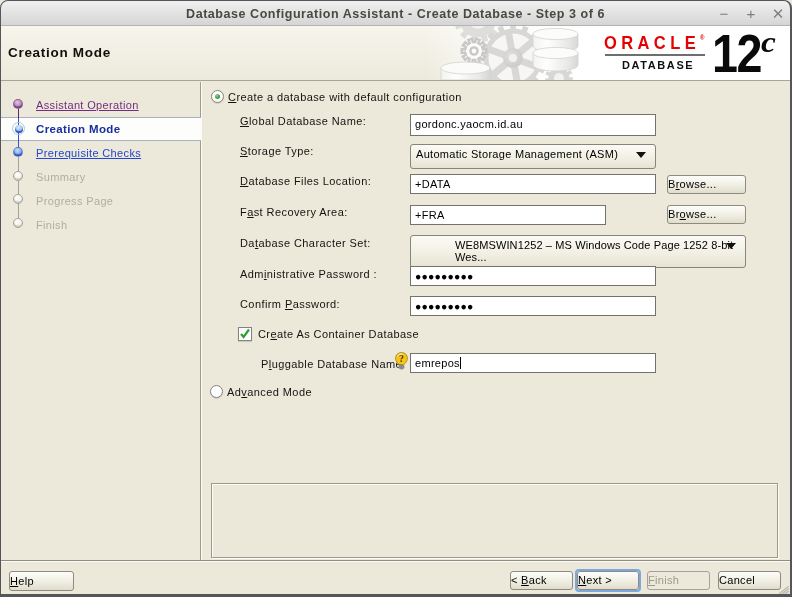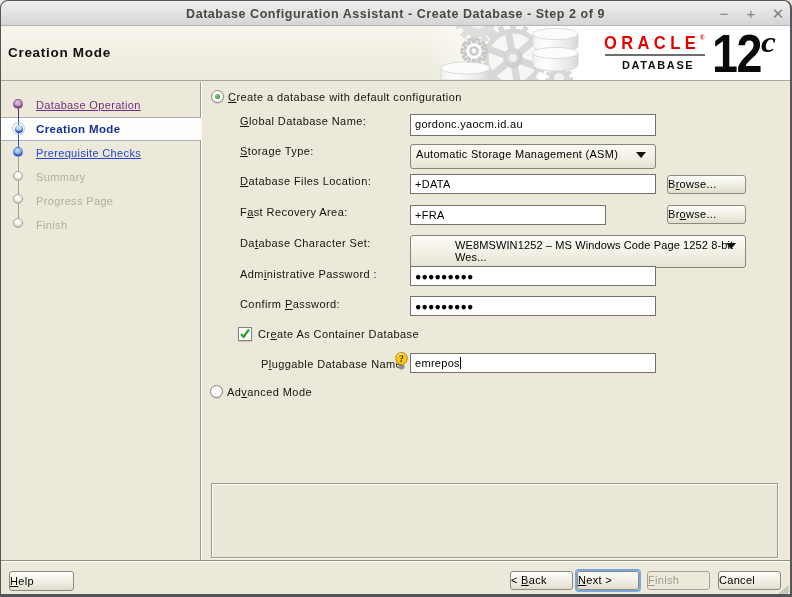"Database Configuration Assistant -" div.abs { text: 2 of 9 -> 3 of 6 }
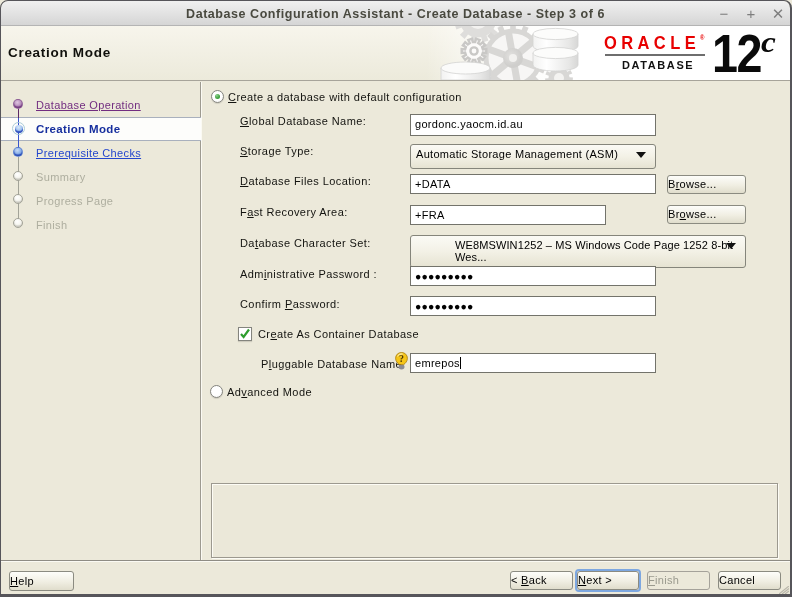"Database Operation" u { text: Database -> Assistant }
